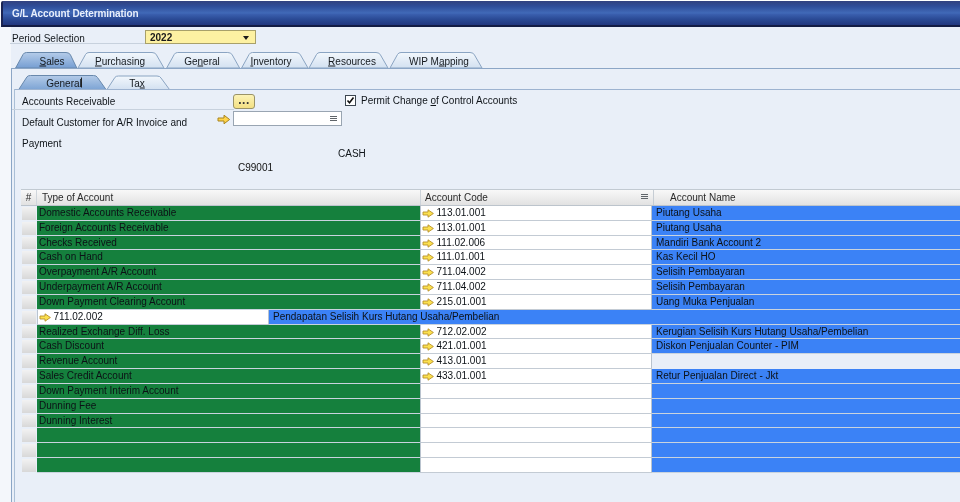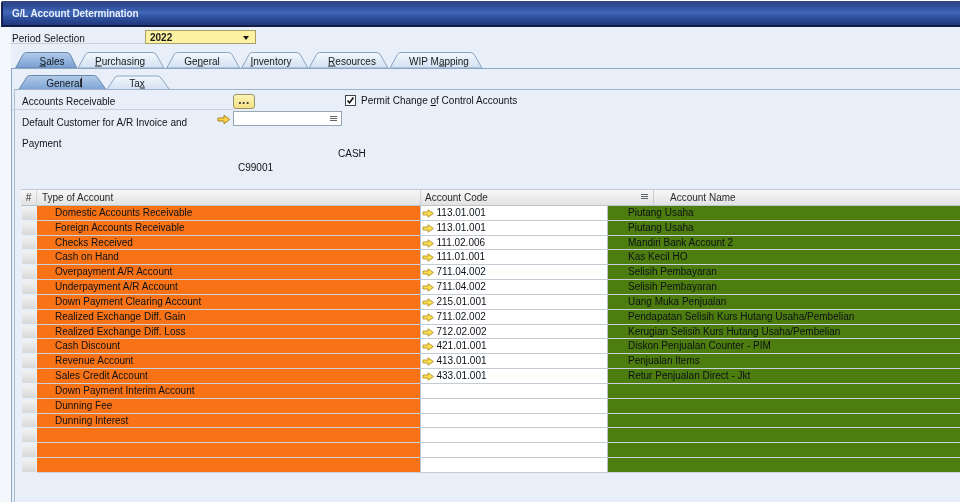"Domestic Accounts Receivable" .c1 { background: #f97316 -> #15803d; padding-left: 18px -> 2px }
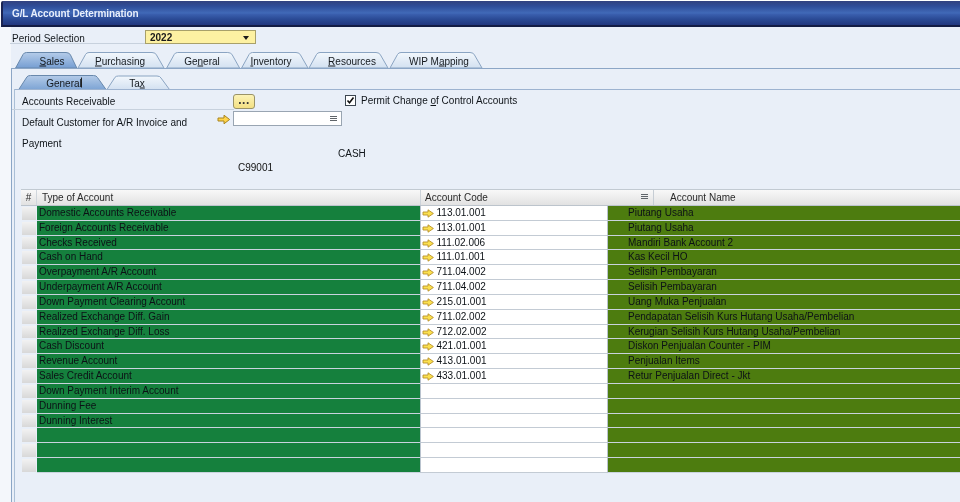"113.01.001" .c2 { width: 188px -> 232px }
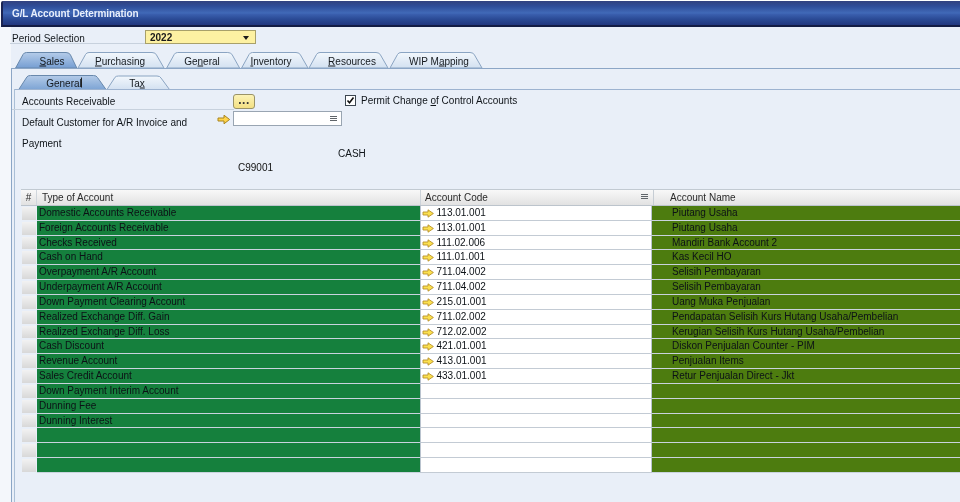"Piutang Usaha" .c3 { background: #4d7c0f -> #3b82f6; padding-left: 20px -> 4px }
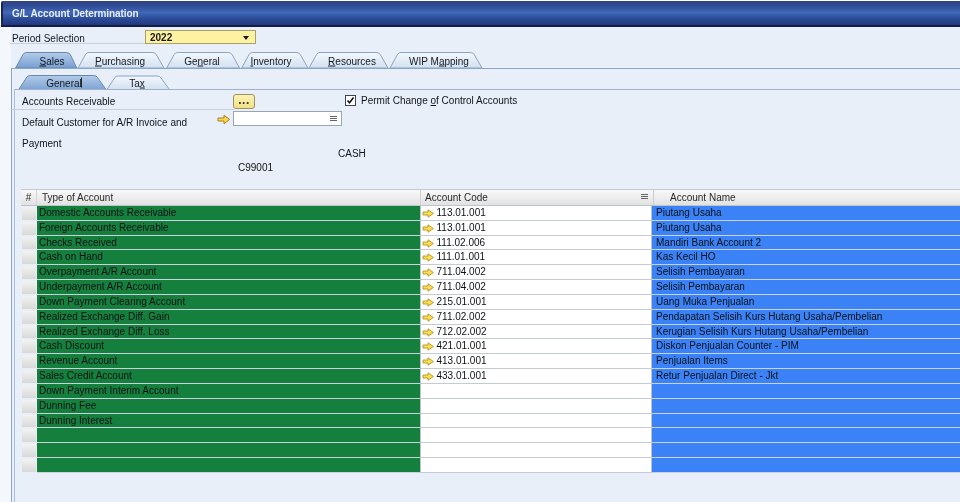"Realized Exchange Diff. Gain" div.c1 { html: <div>Realized Exchange Diff. Gain</div> -> none }
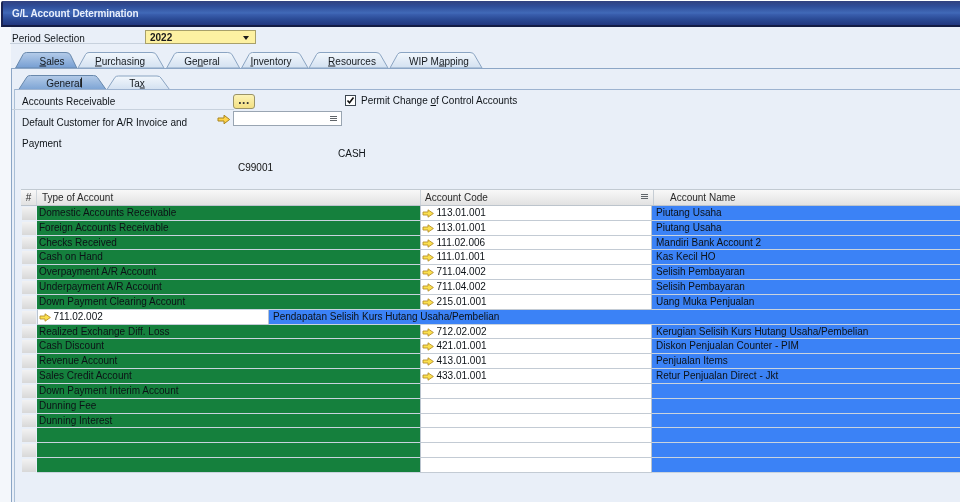"Penjualan Items" div.c3 { html: <div>Penjualan Items</div> -> none }
